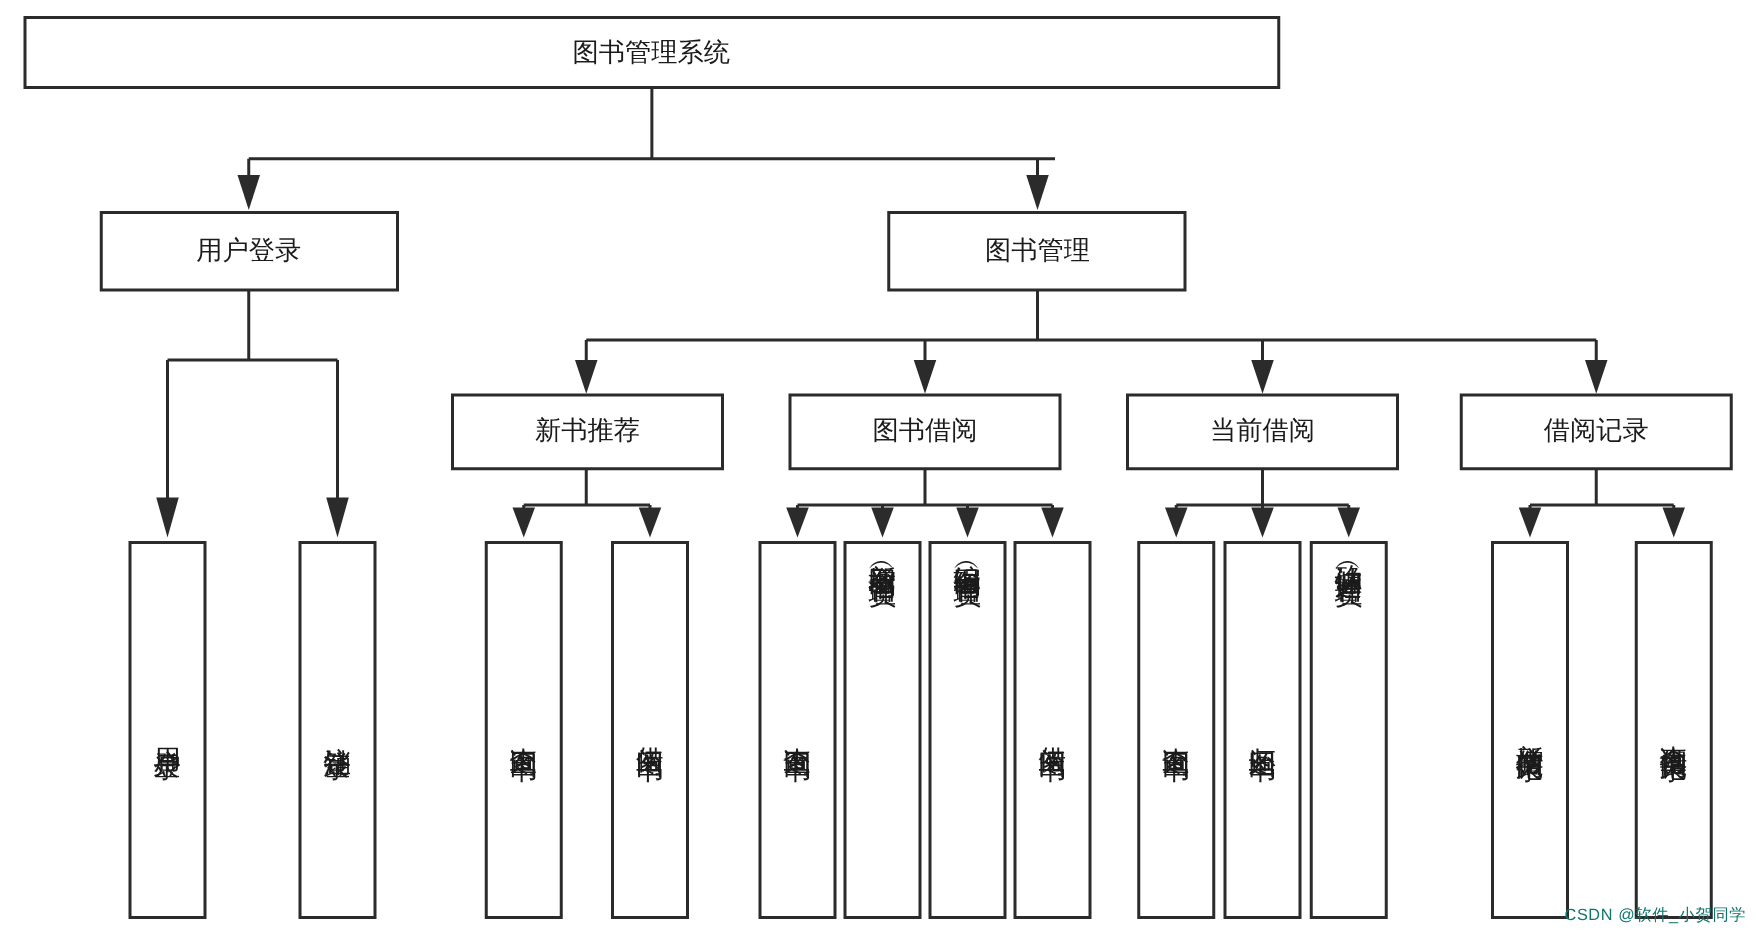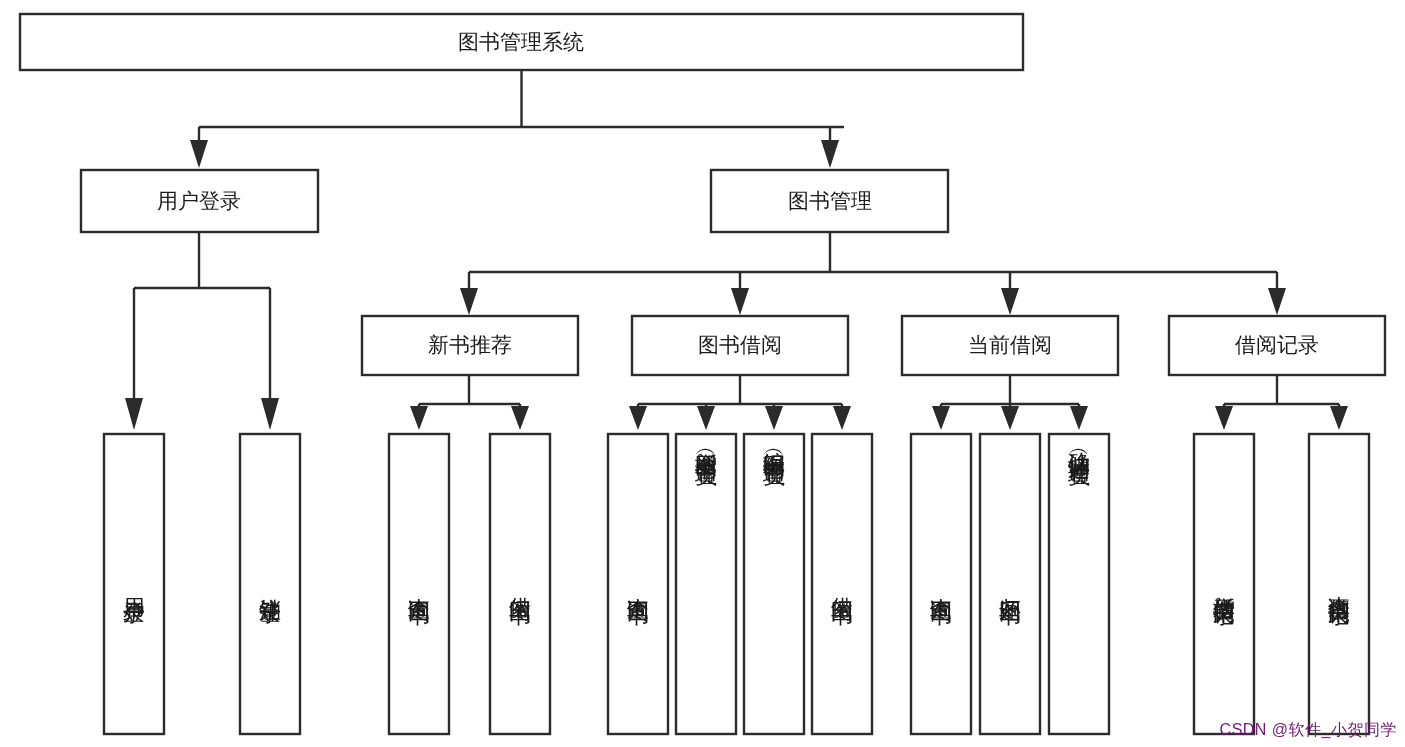"CSDN @软件_小贺同学" .watermark { color: #701a75 -> #0f766e; font-size: 16px -> 13px }
